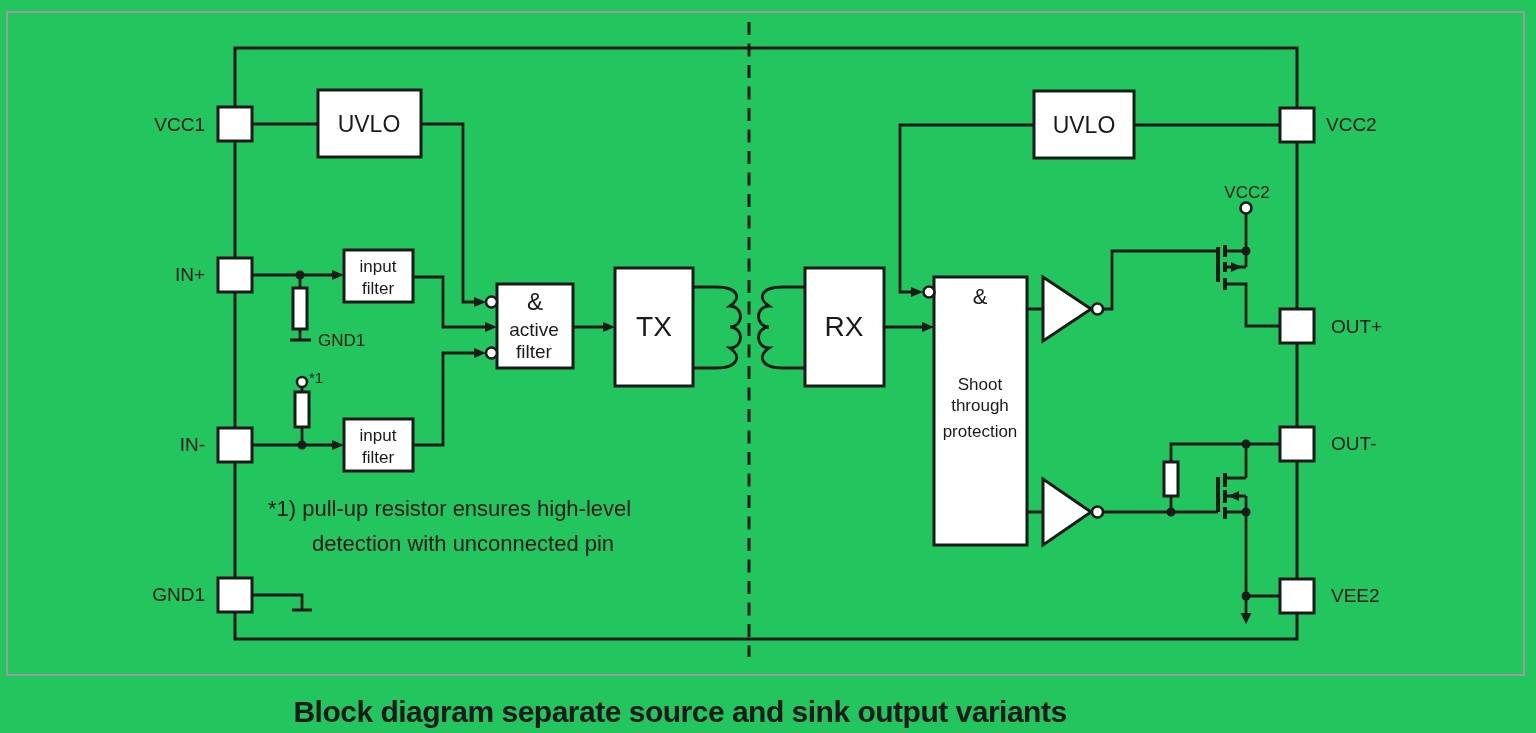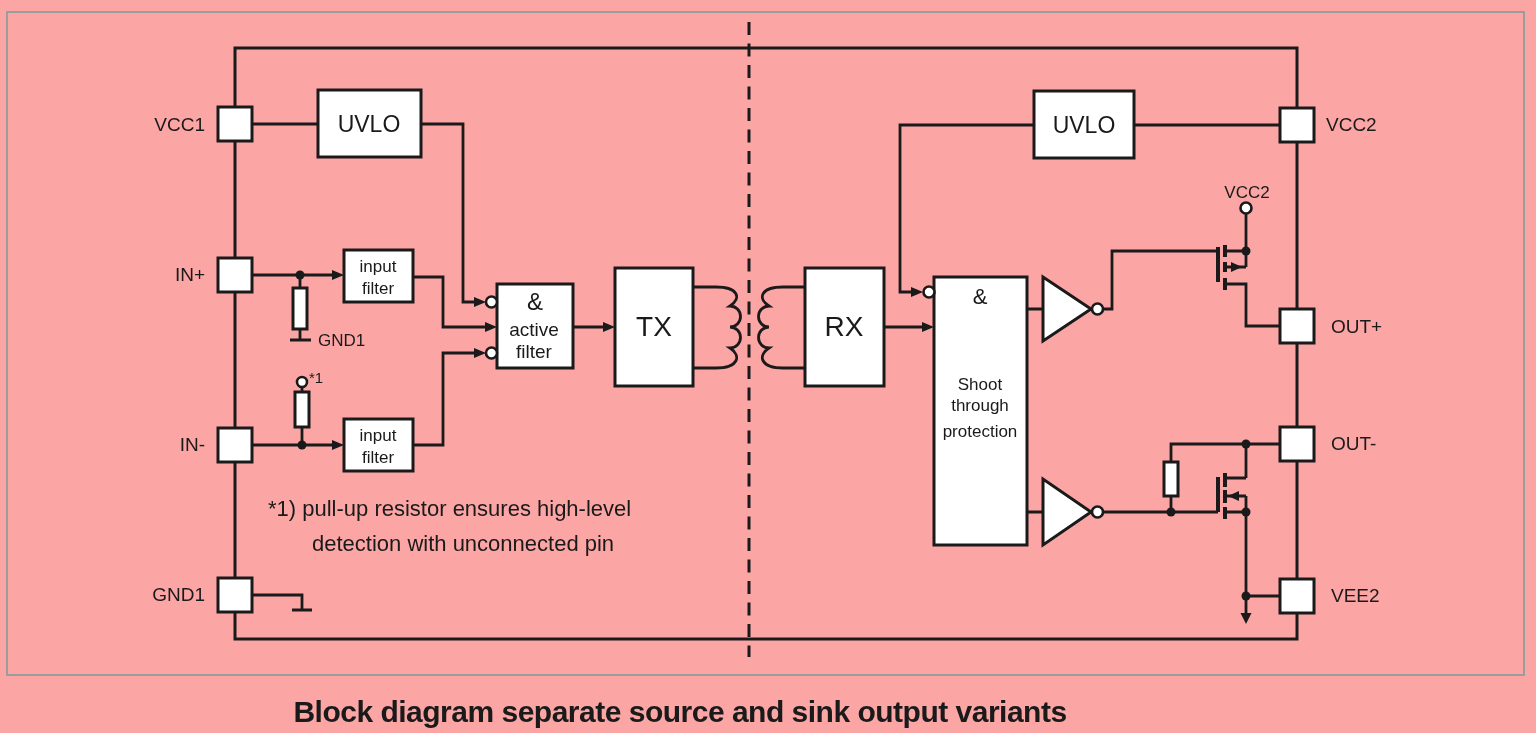"VCC1" .page { background: #fca5a5 -> #22c55e }
